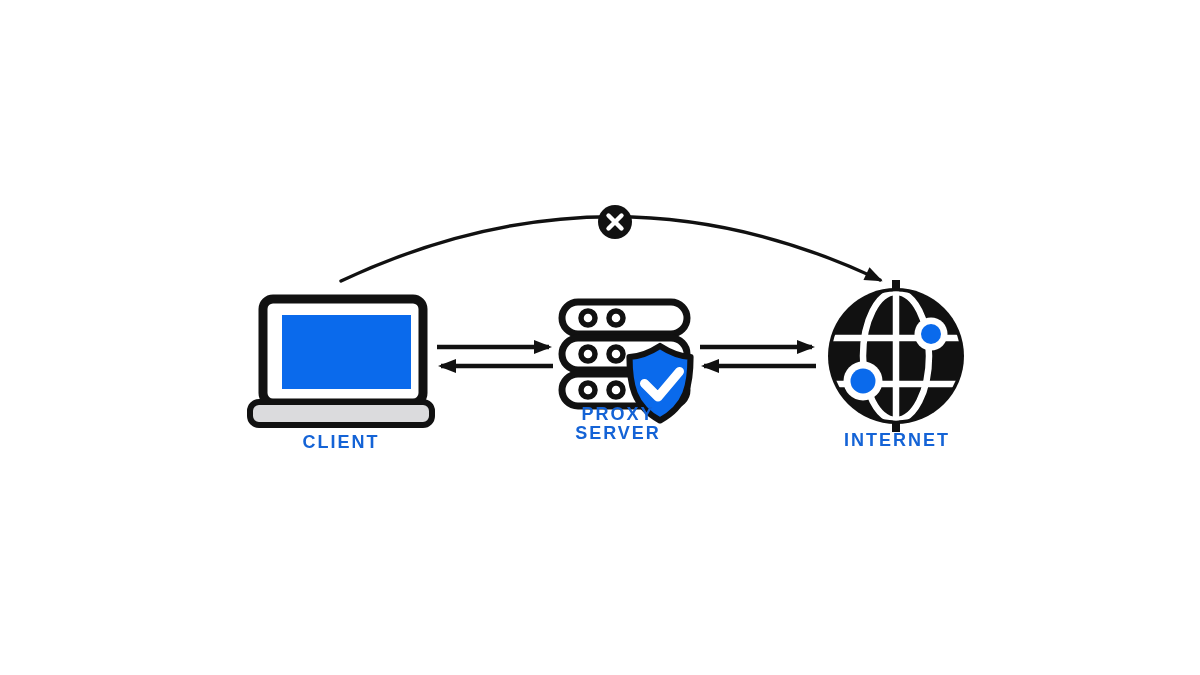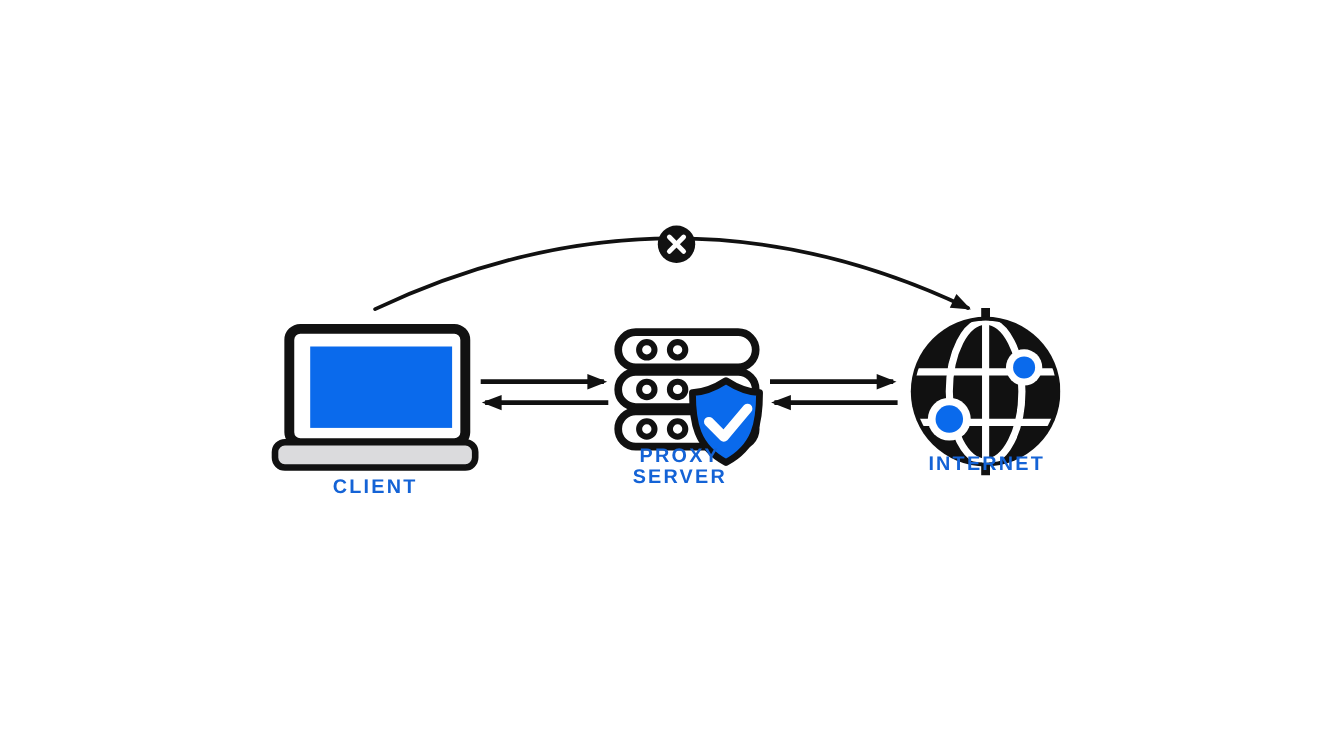"INTERNET" div.node-label { top: 412px -> 431px }
